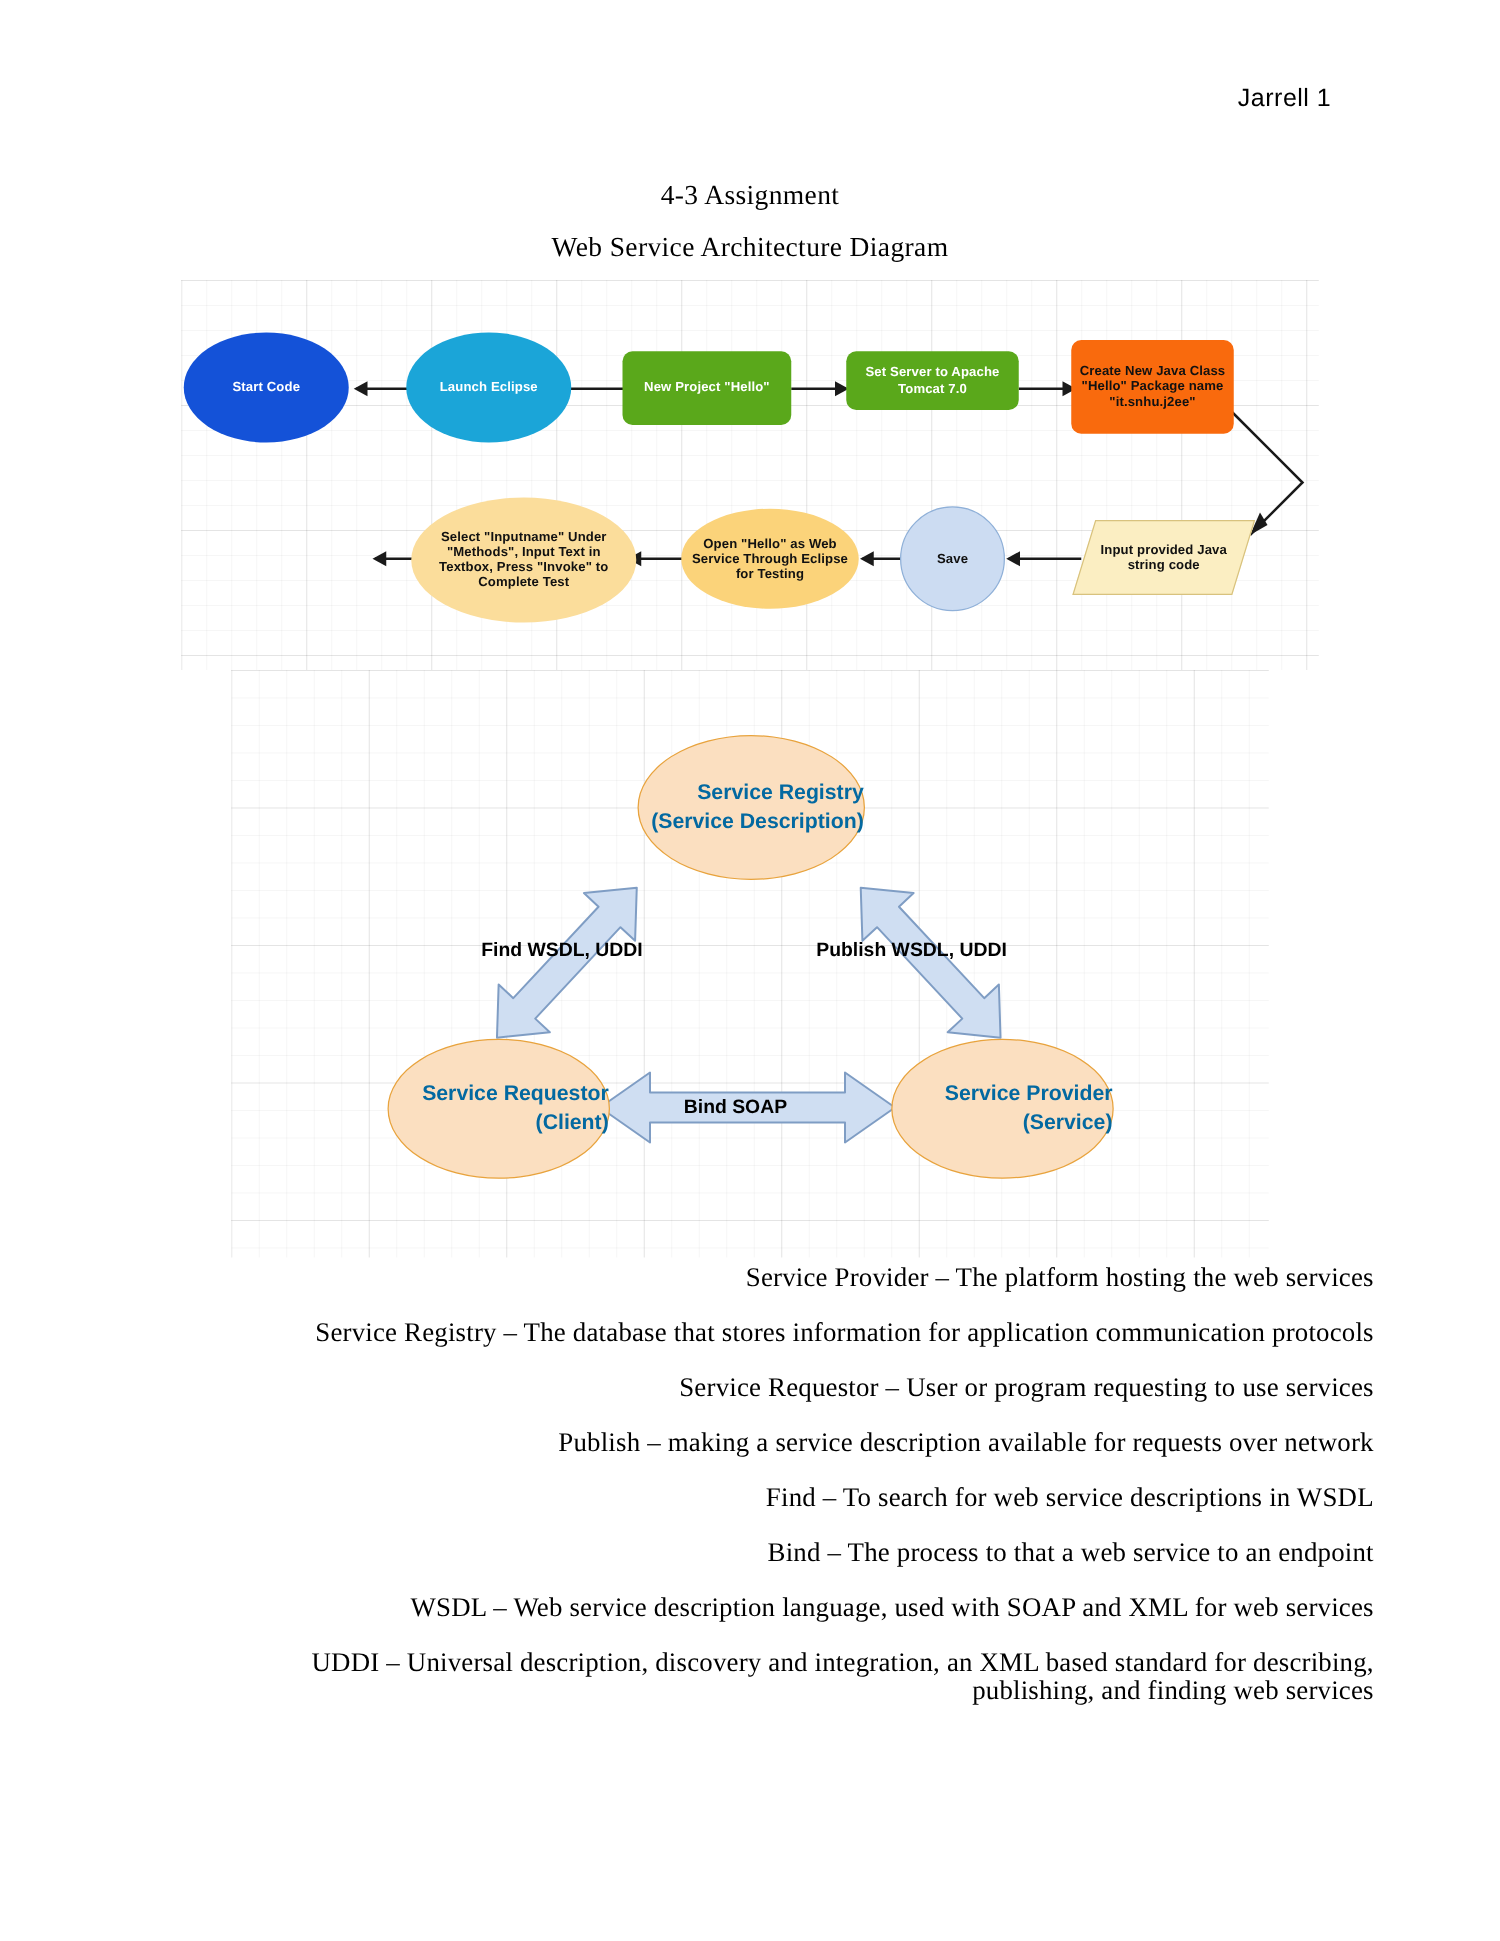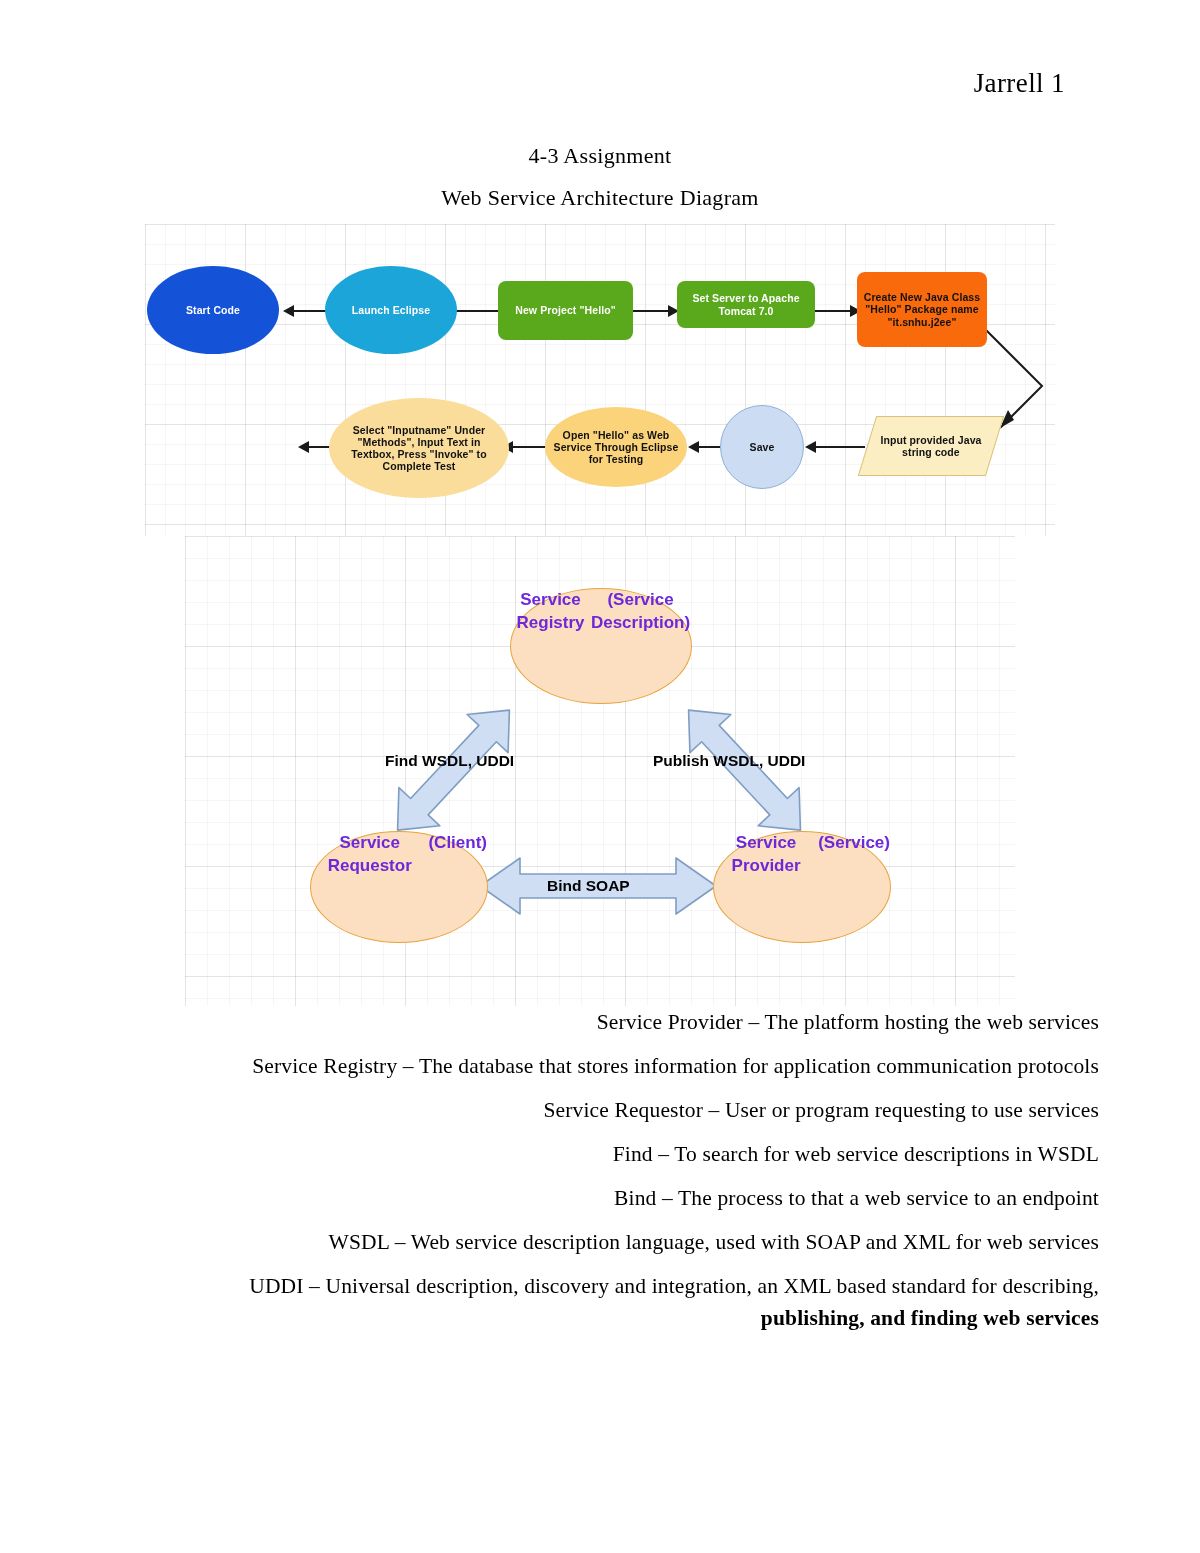"Jarrell 1" .page-header { font-family: Liberation Serif, serif -> Liberation Sans, sans-serif; font-size: 27px -> 20px }
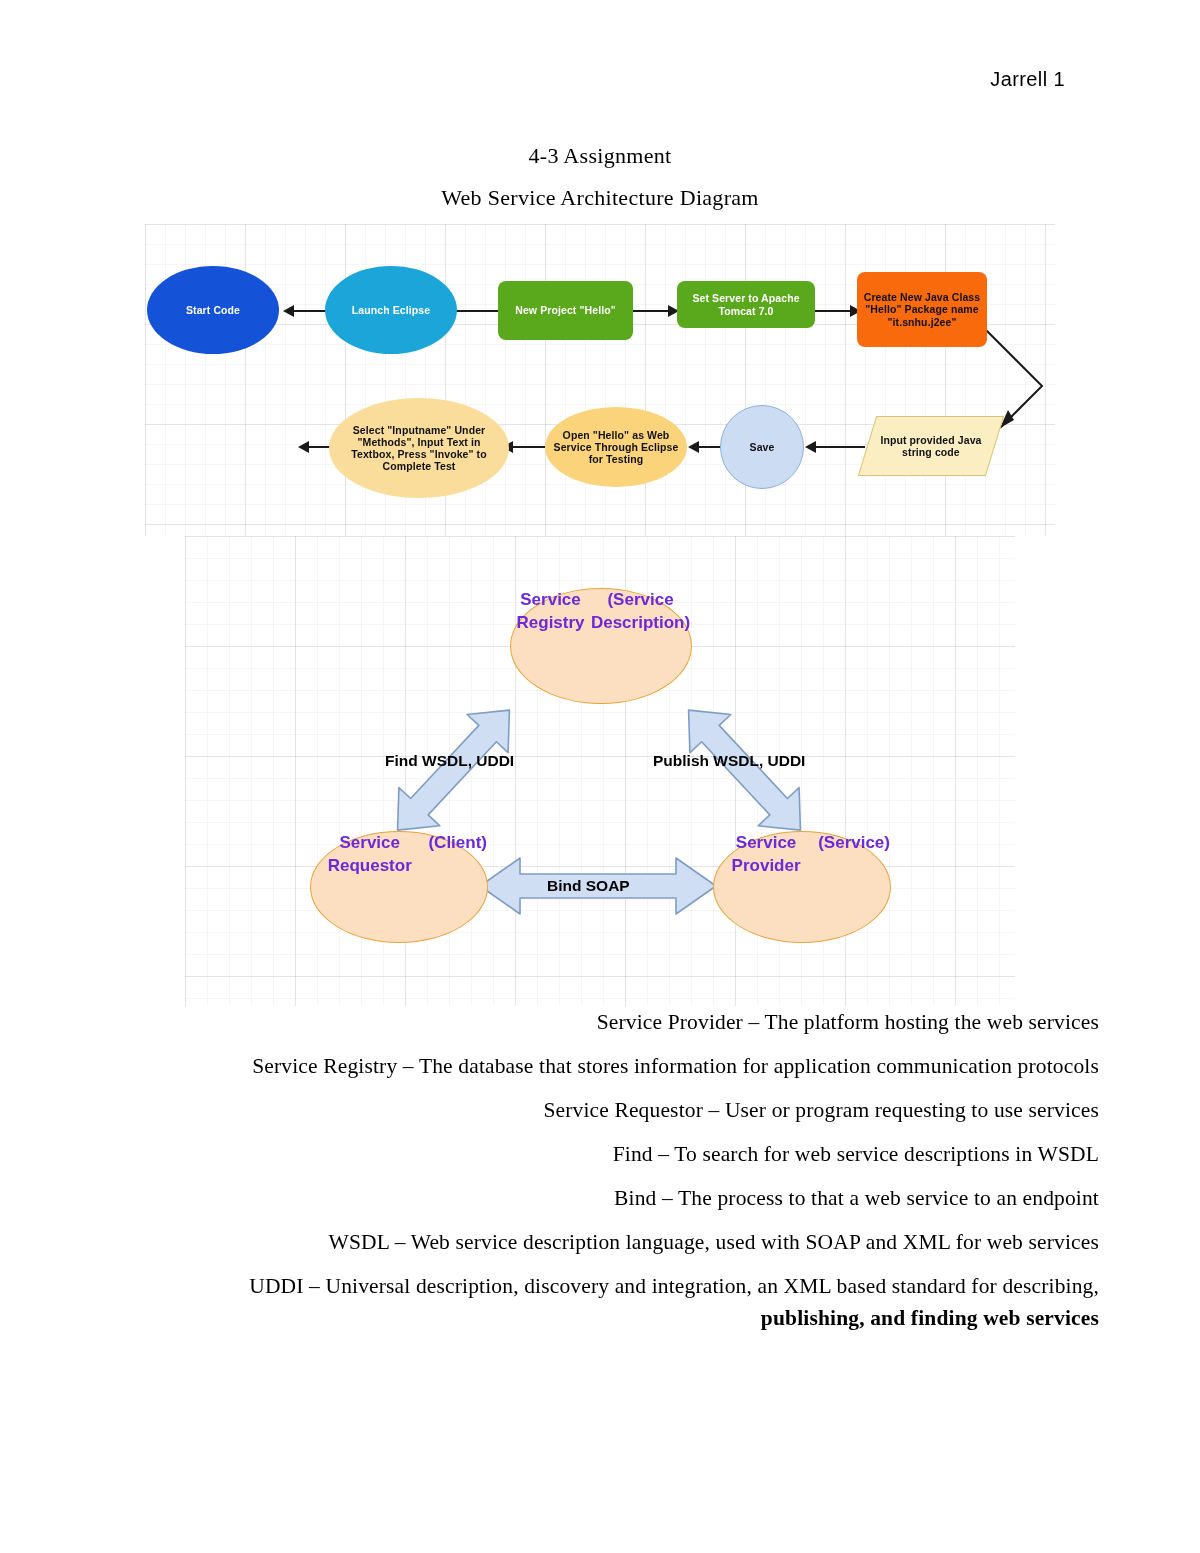"Service Registry" .arch-ellipse { align-items: flex-start -> flex-end; color: #6d28d9 -> #0369a1; flex-direction: row -> column }
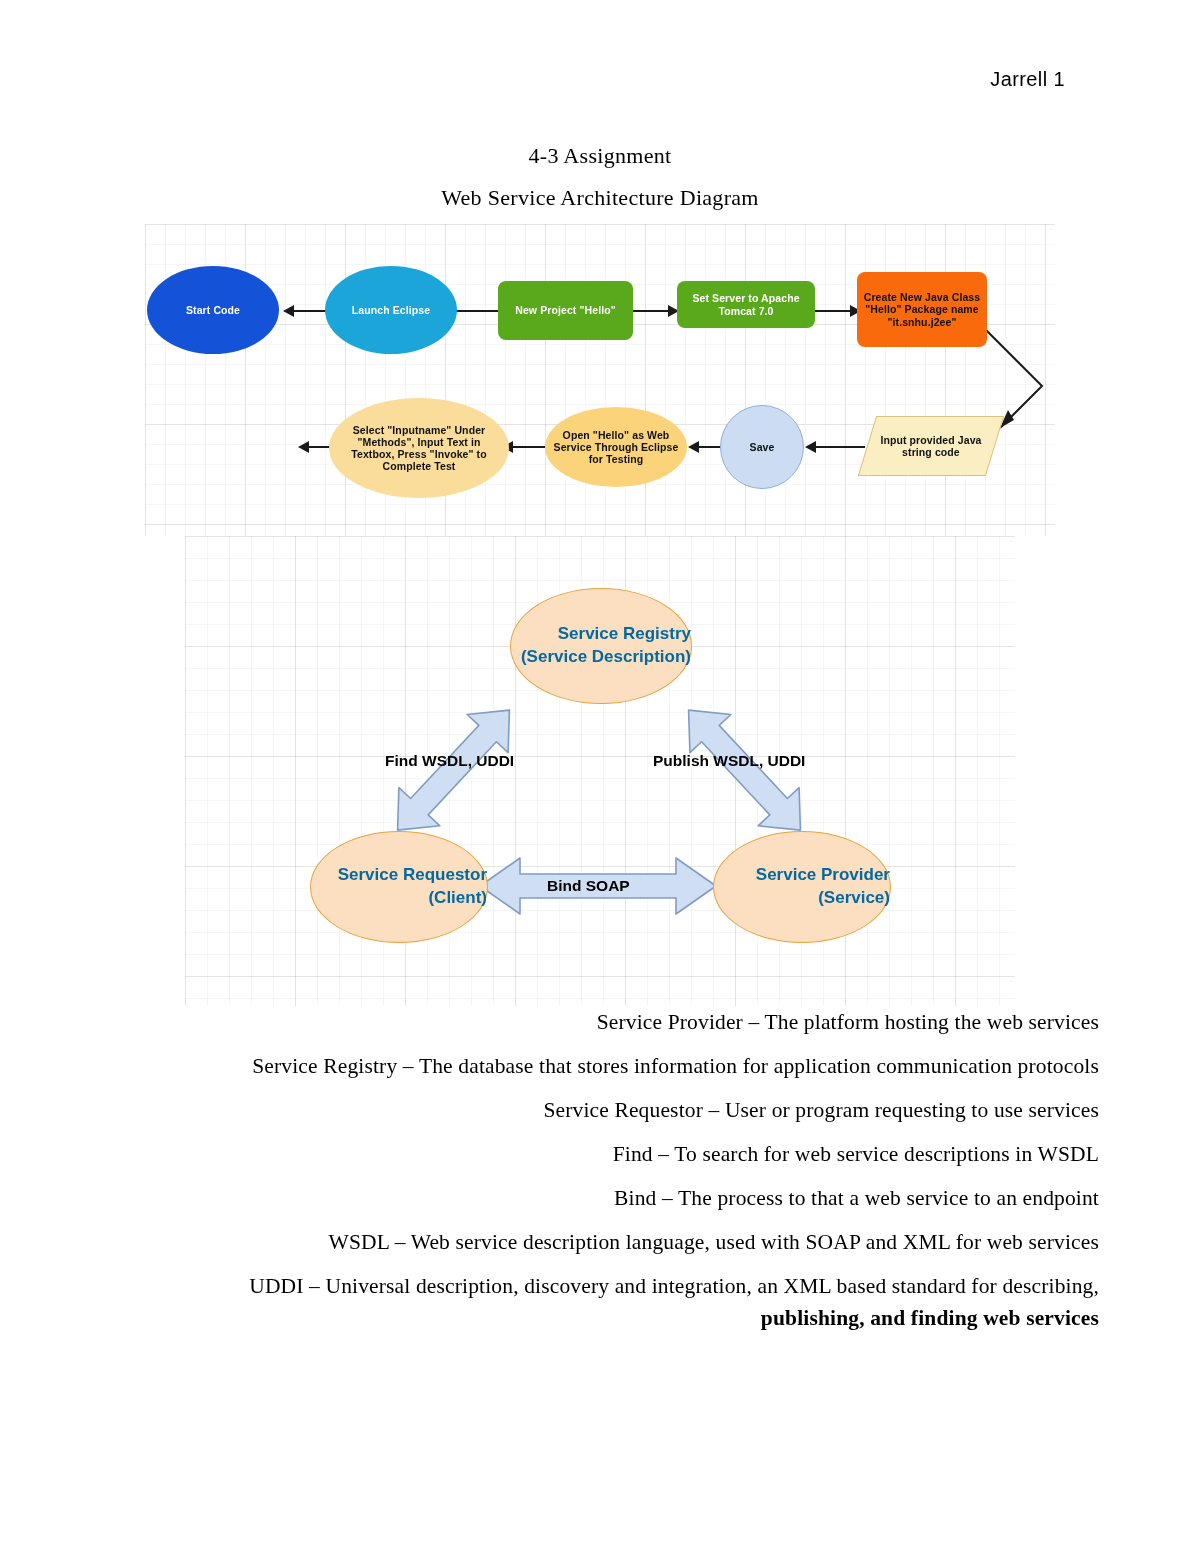"Publish – making a service" div.def-item { html: none -> <div>Publish – making a service description available for requests over network</div> }
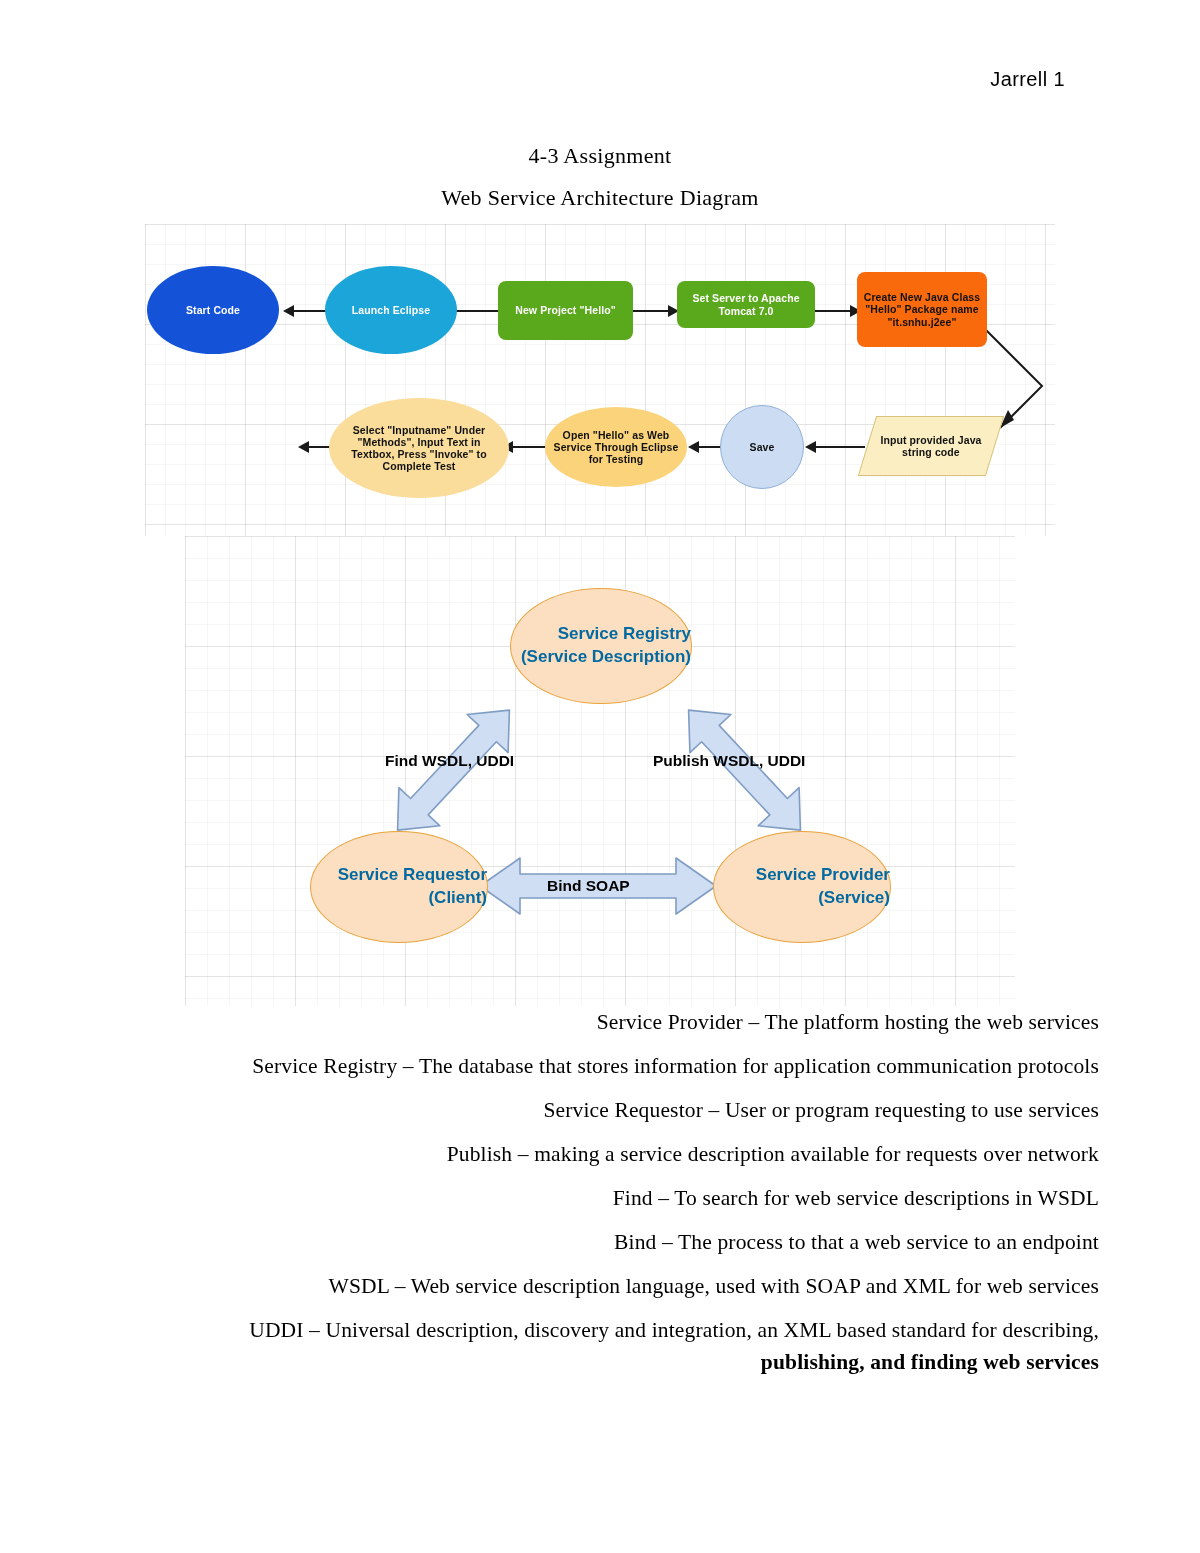"publishing, and finding web services" .def-item .cont { font-weight: bold -> none; margin-top: 10px -> none }
